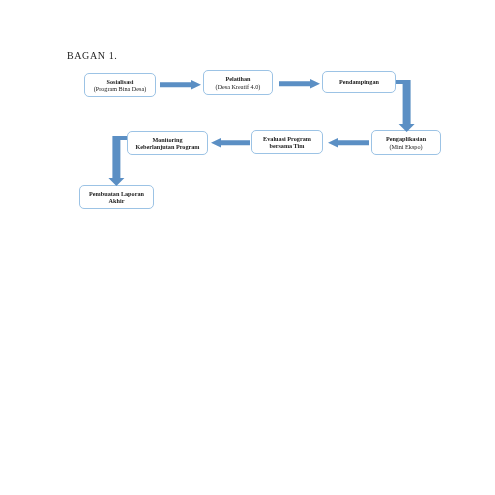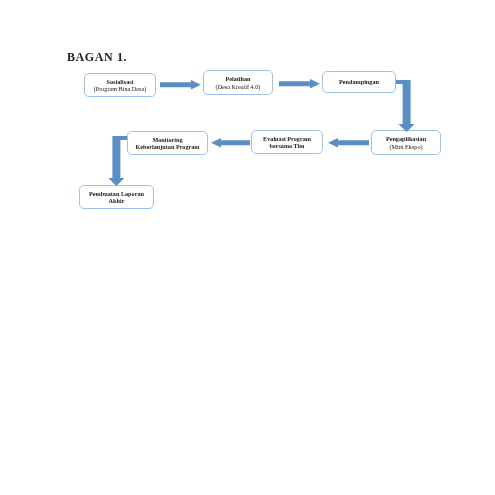"BAGAN 1." .chart-title { font-size: 12px -> 10px; font-weight: bold -> normal }
